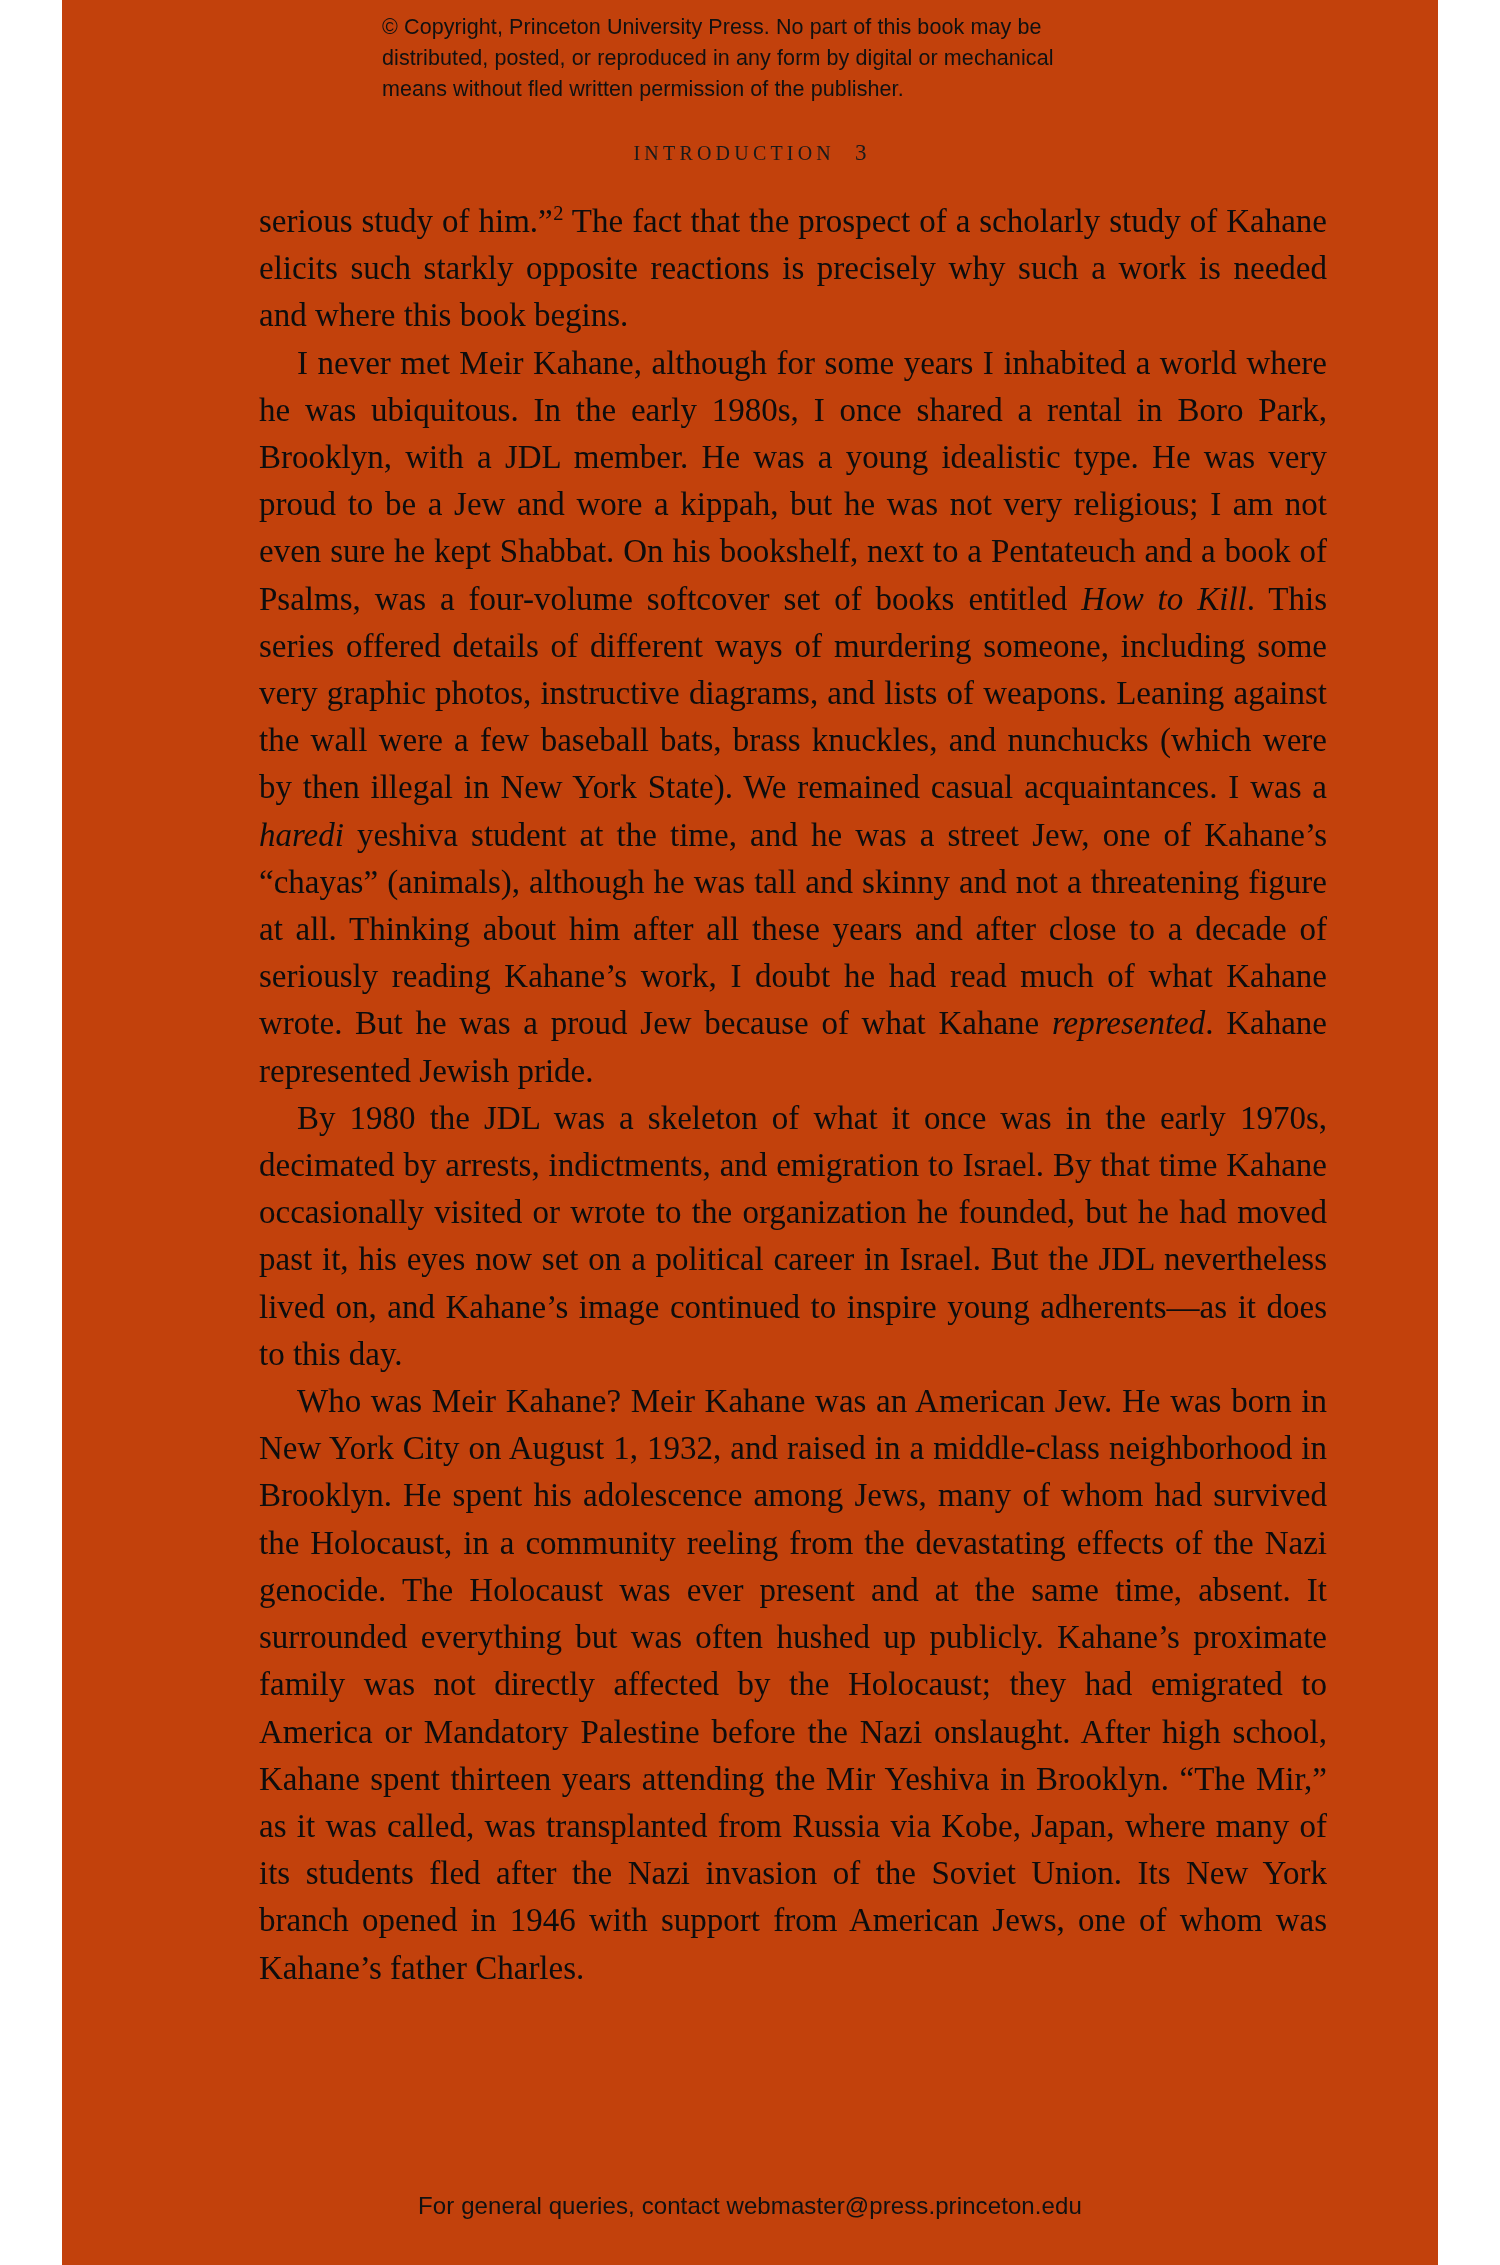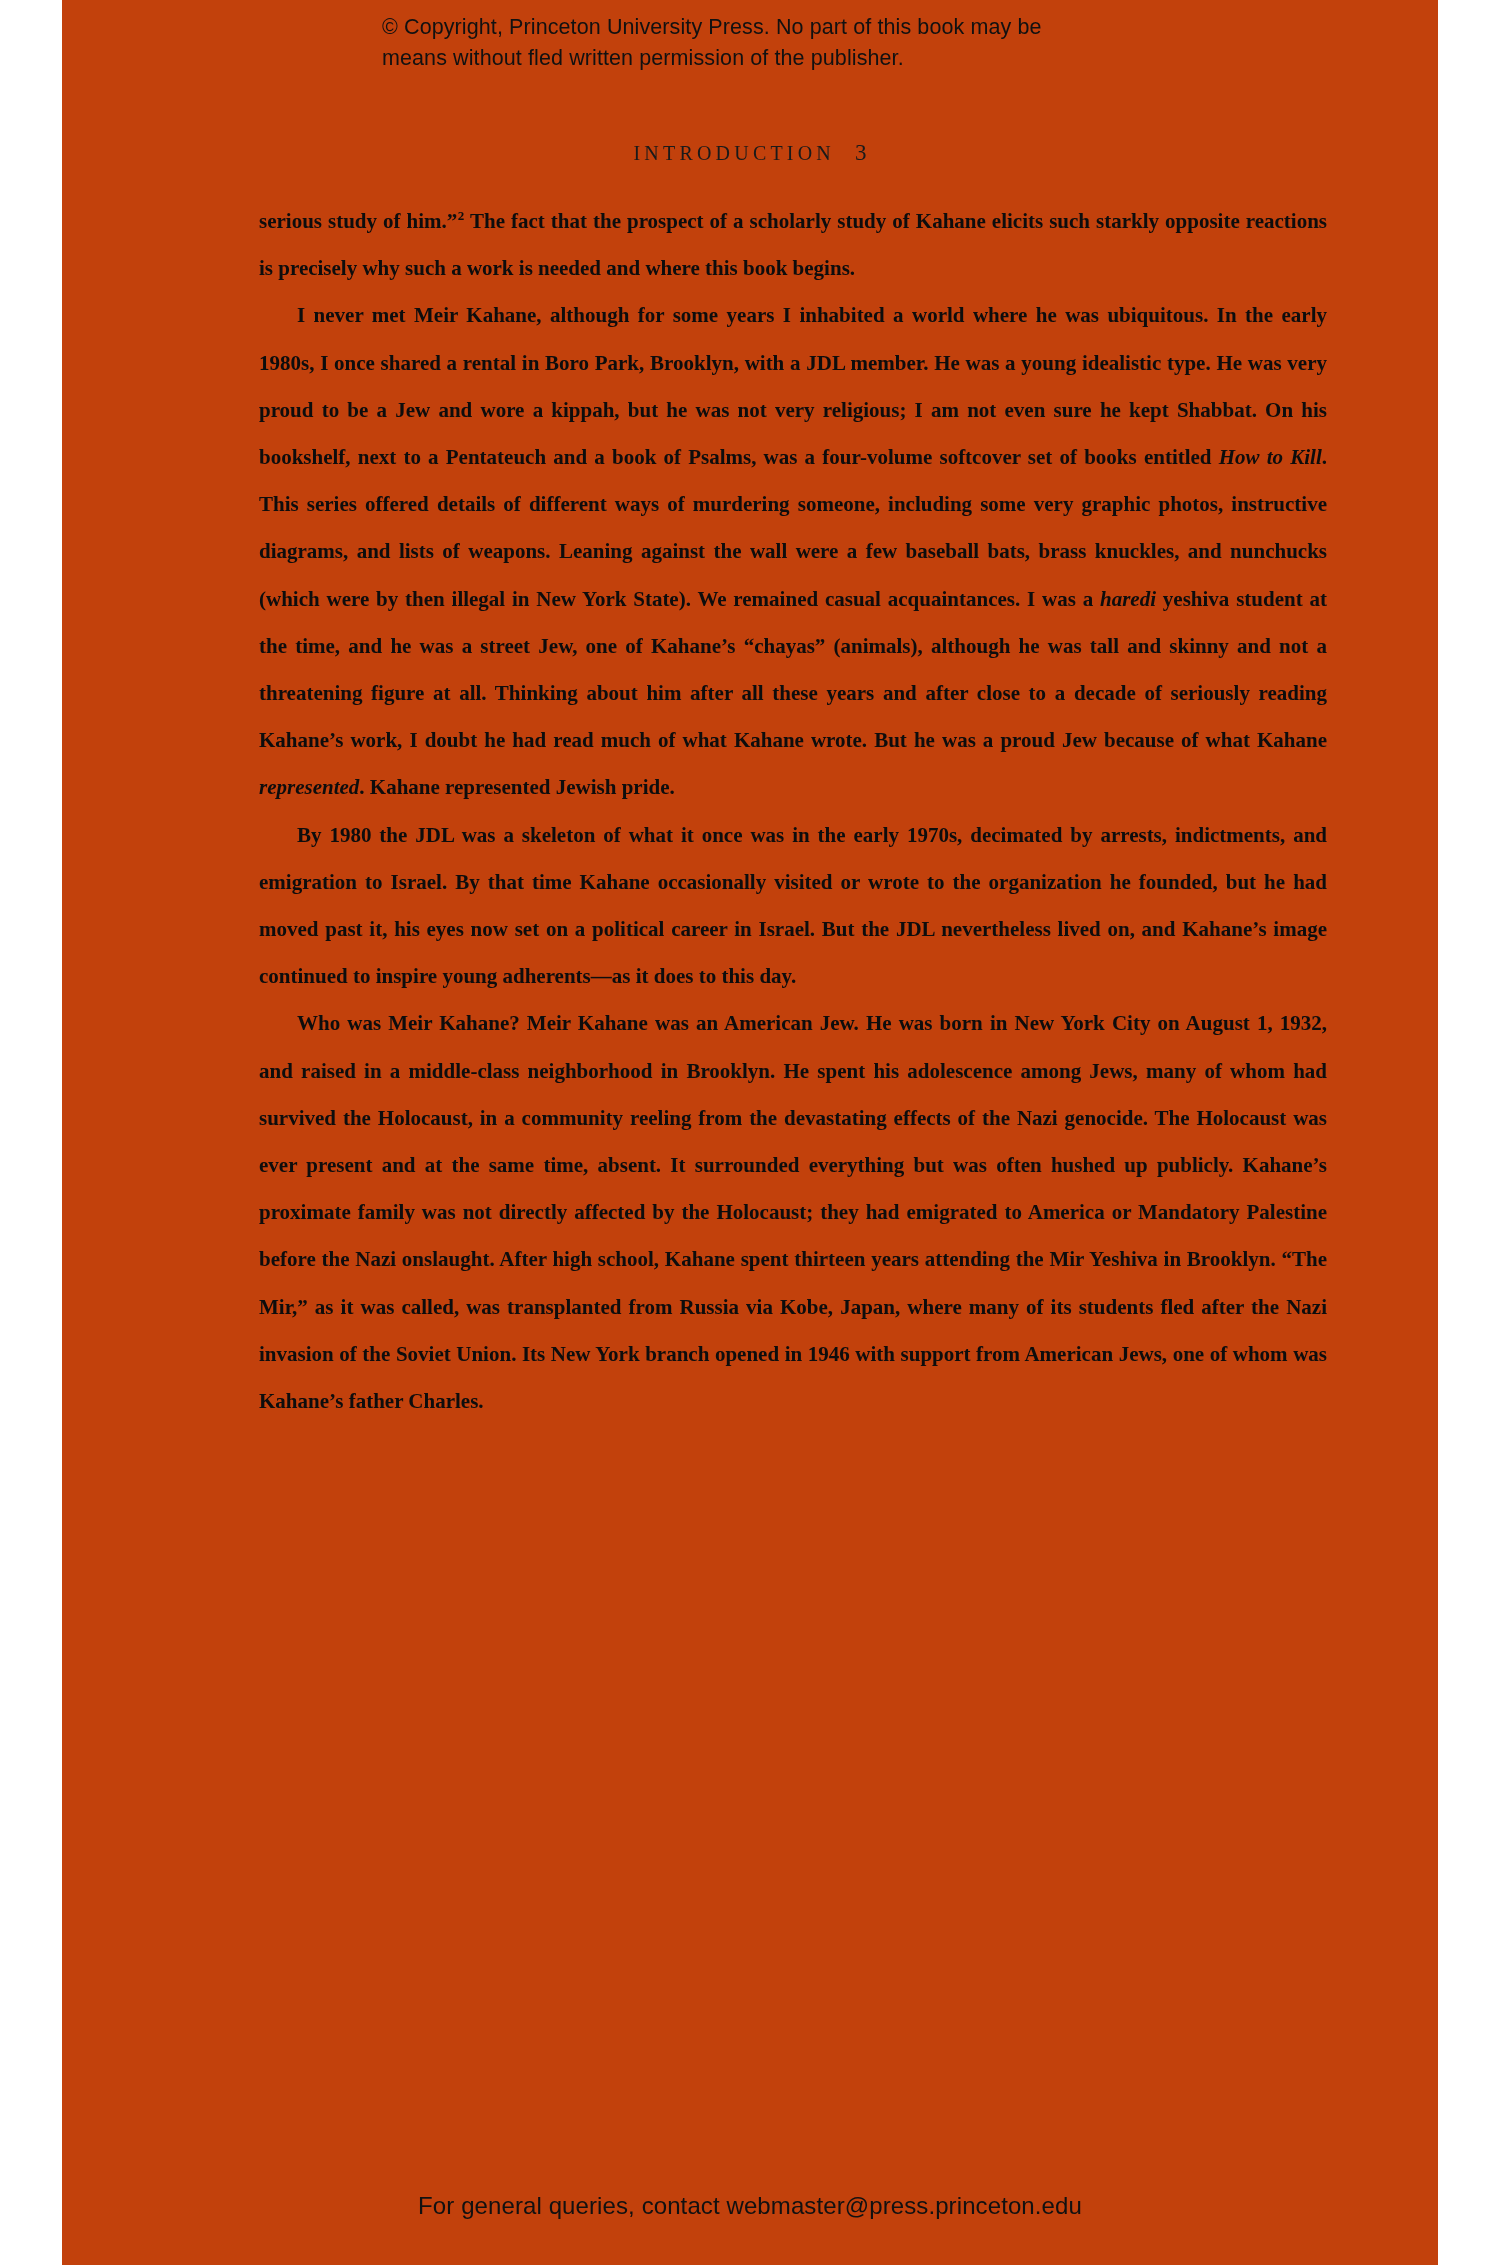"distributed, posted, or reproduced in" div { html: none -> <div>distributed, posted, or reproduced in any form by digital or mechanical</div> }
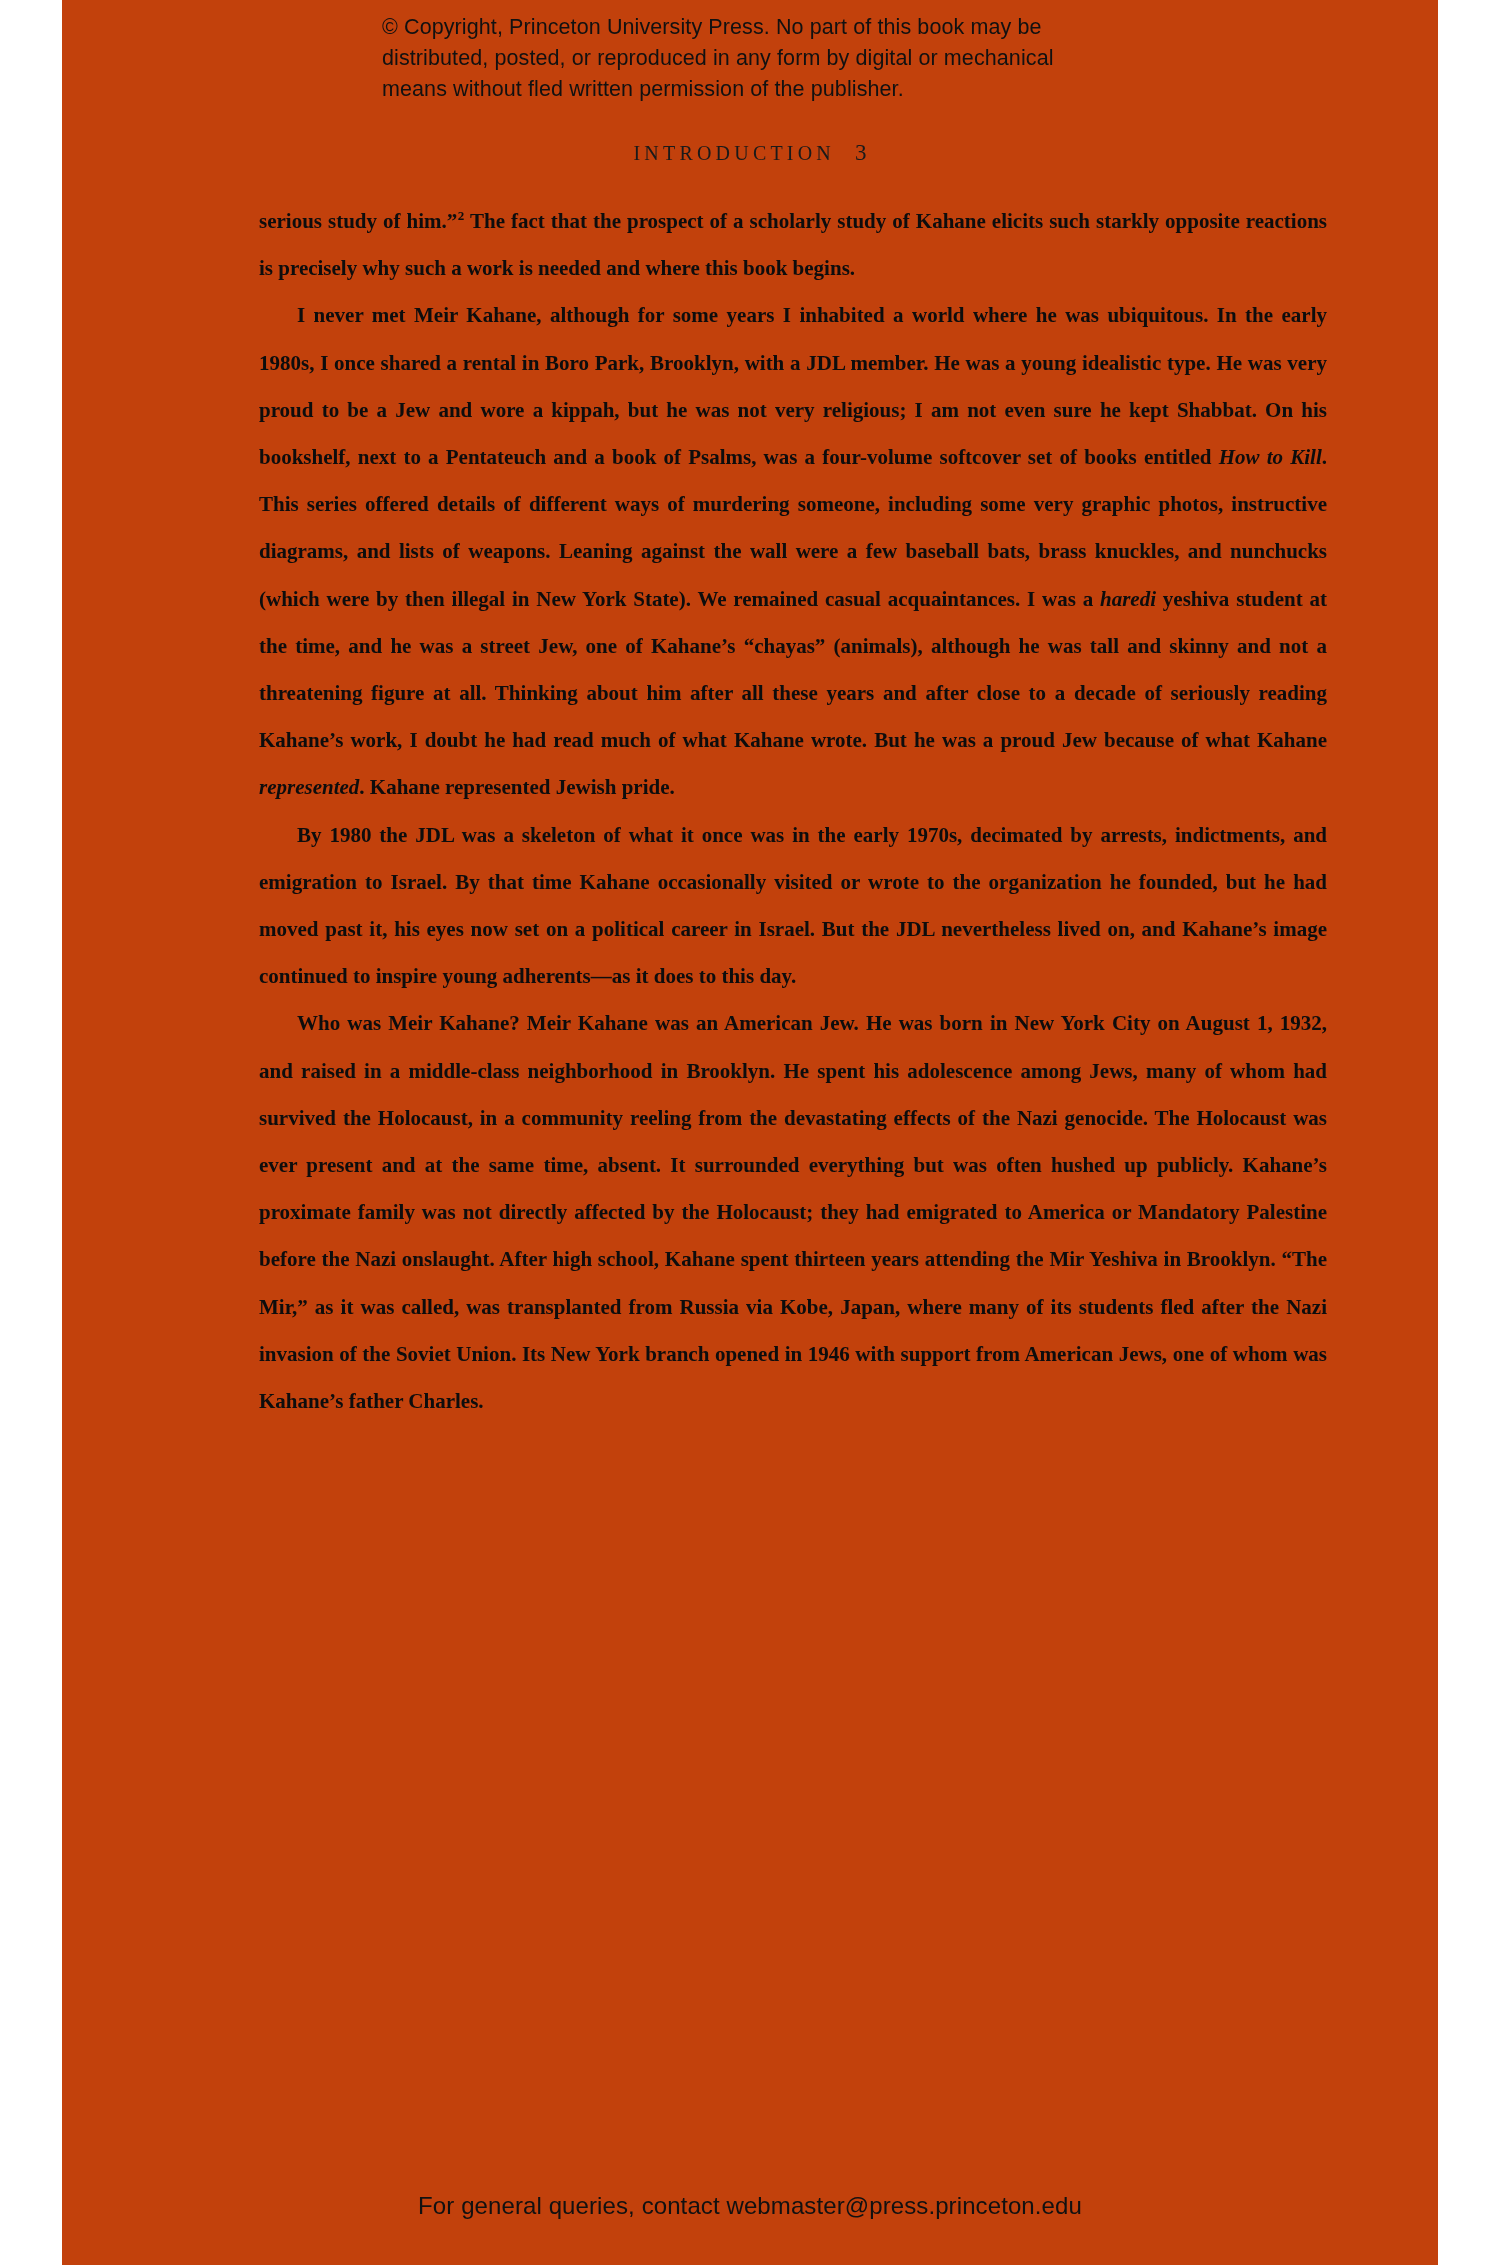"serious study of him.”2 The" .body-column { font-size: 21px -> 33px; font-weight: bold -> none }
